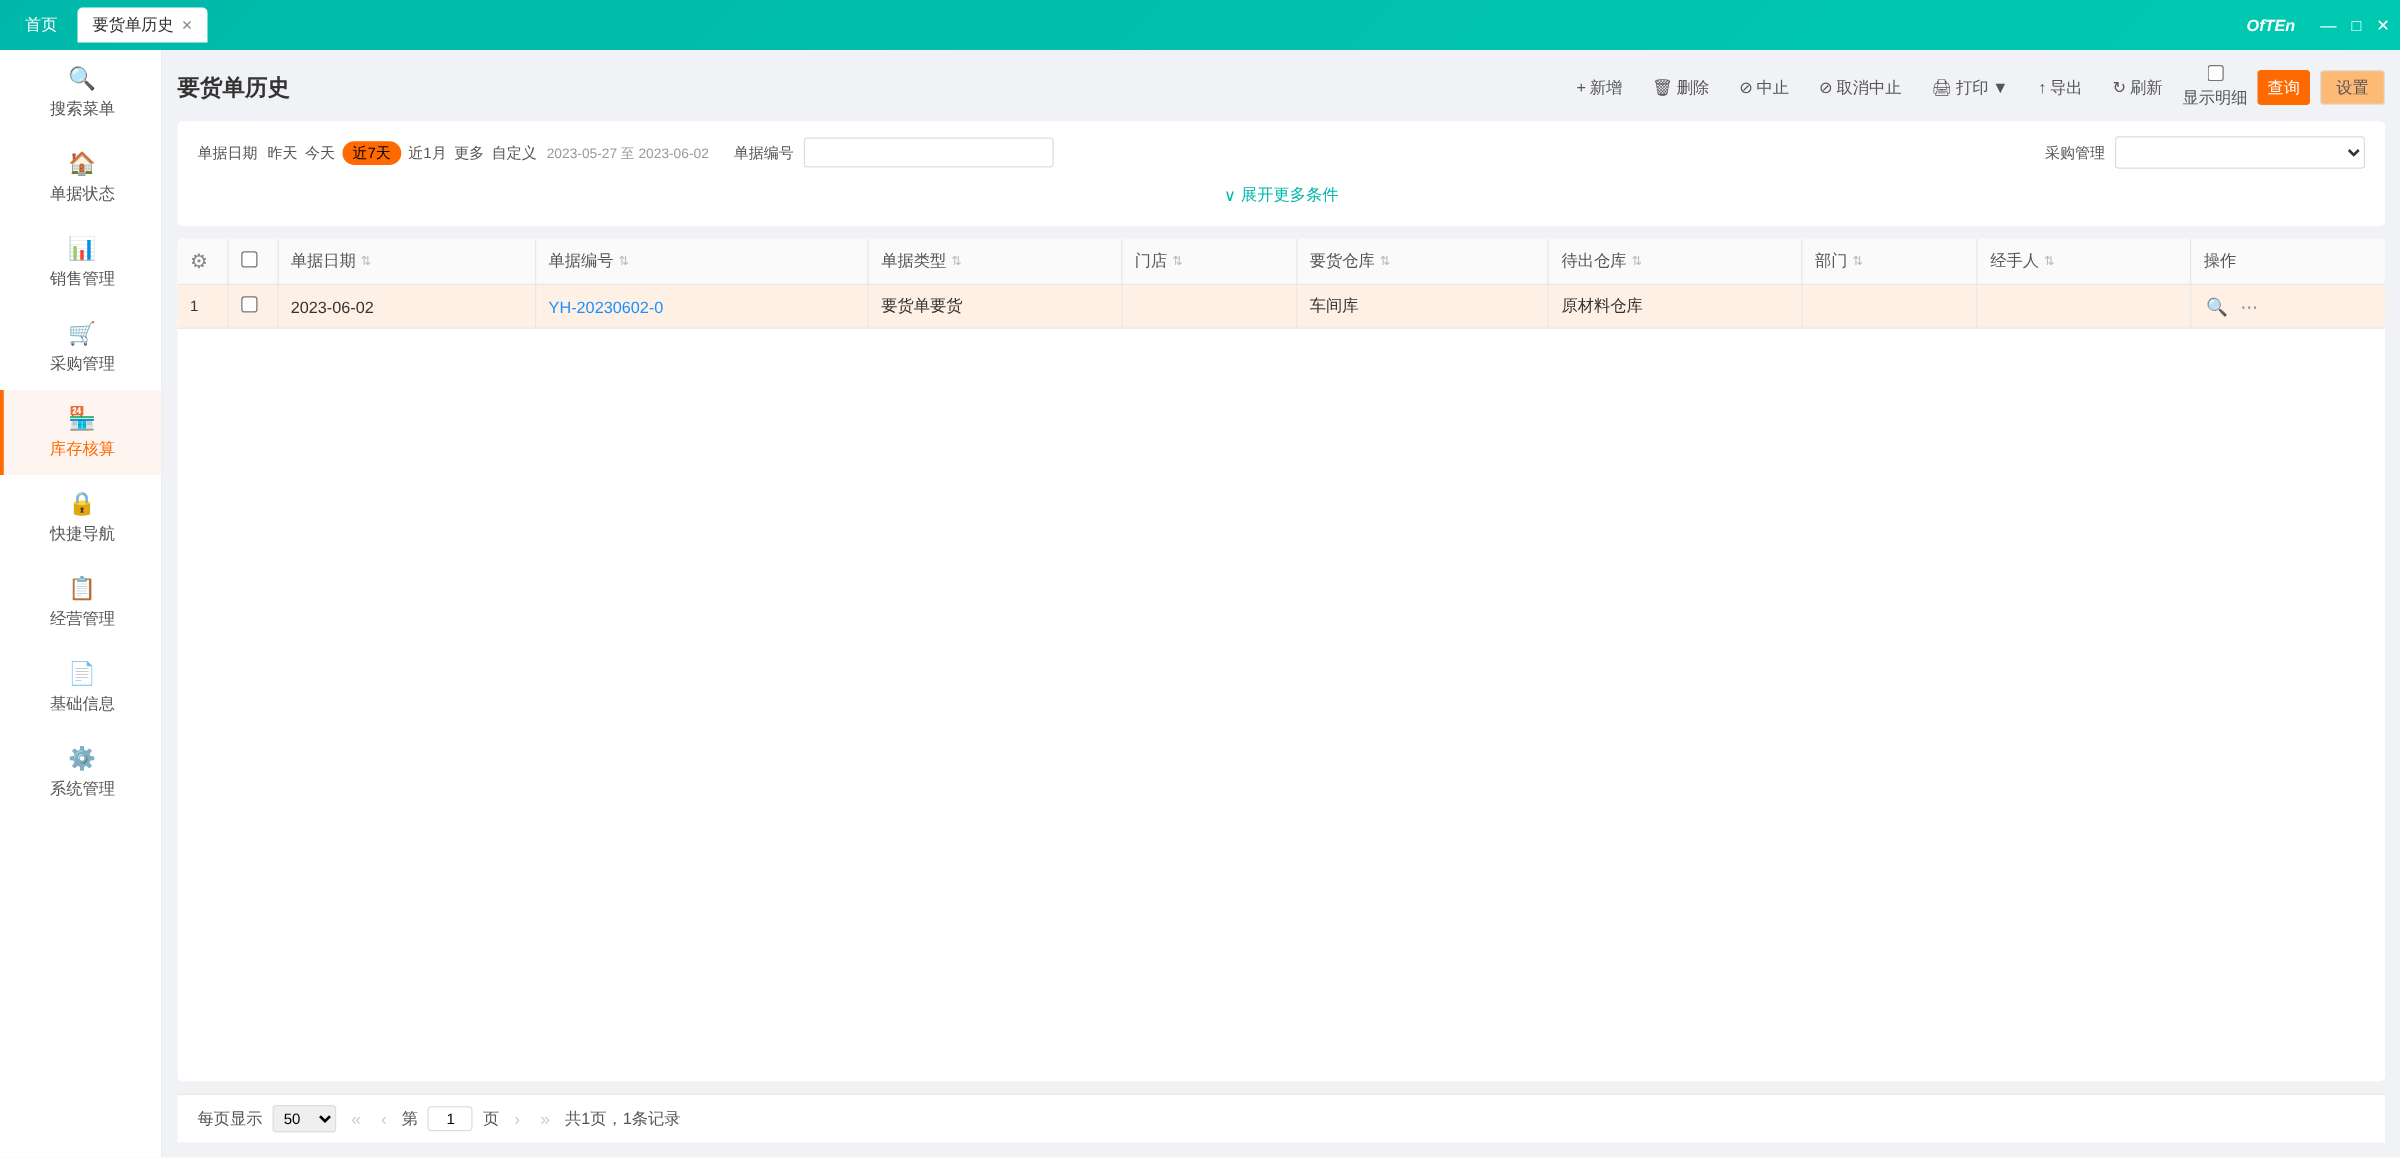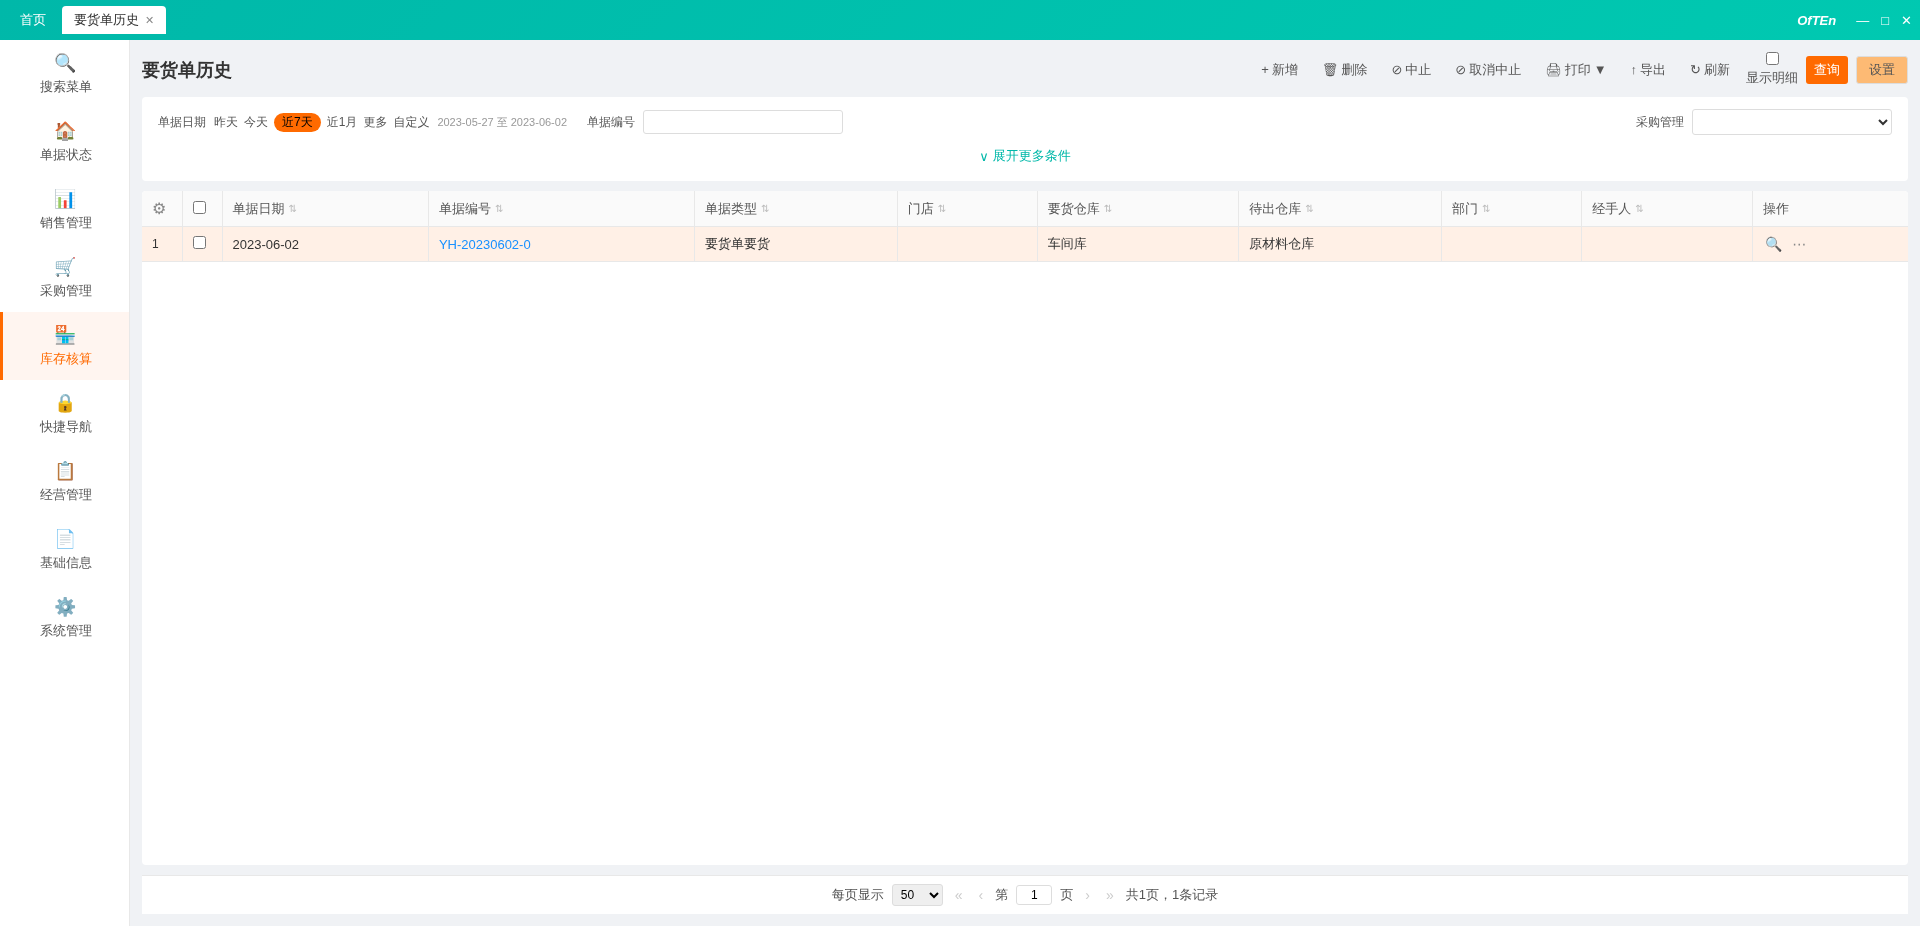"每页显示" .pagination-bar { justify-content: center -> flex-start }
